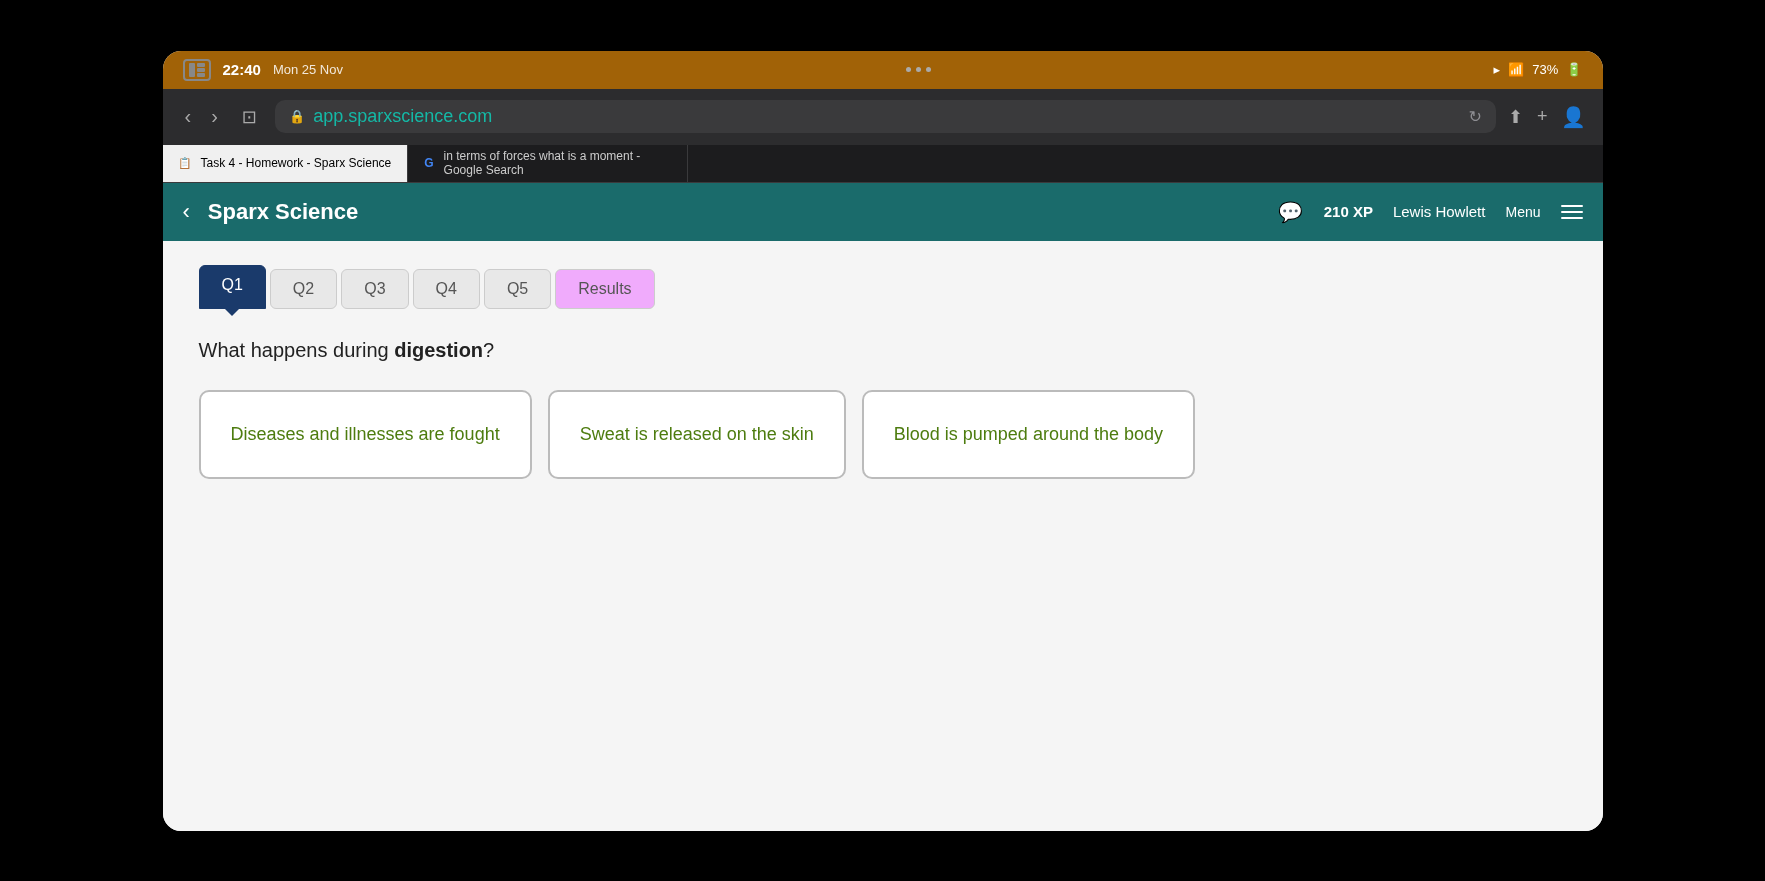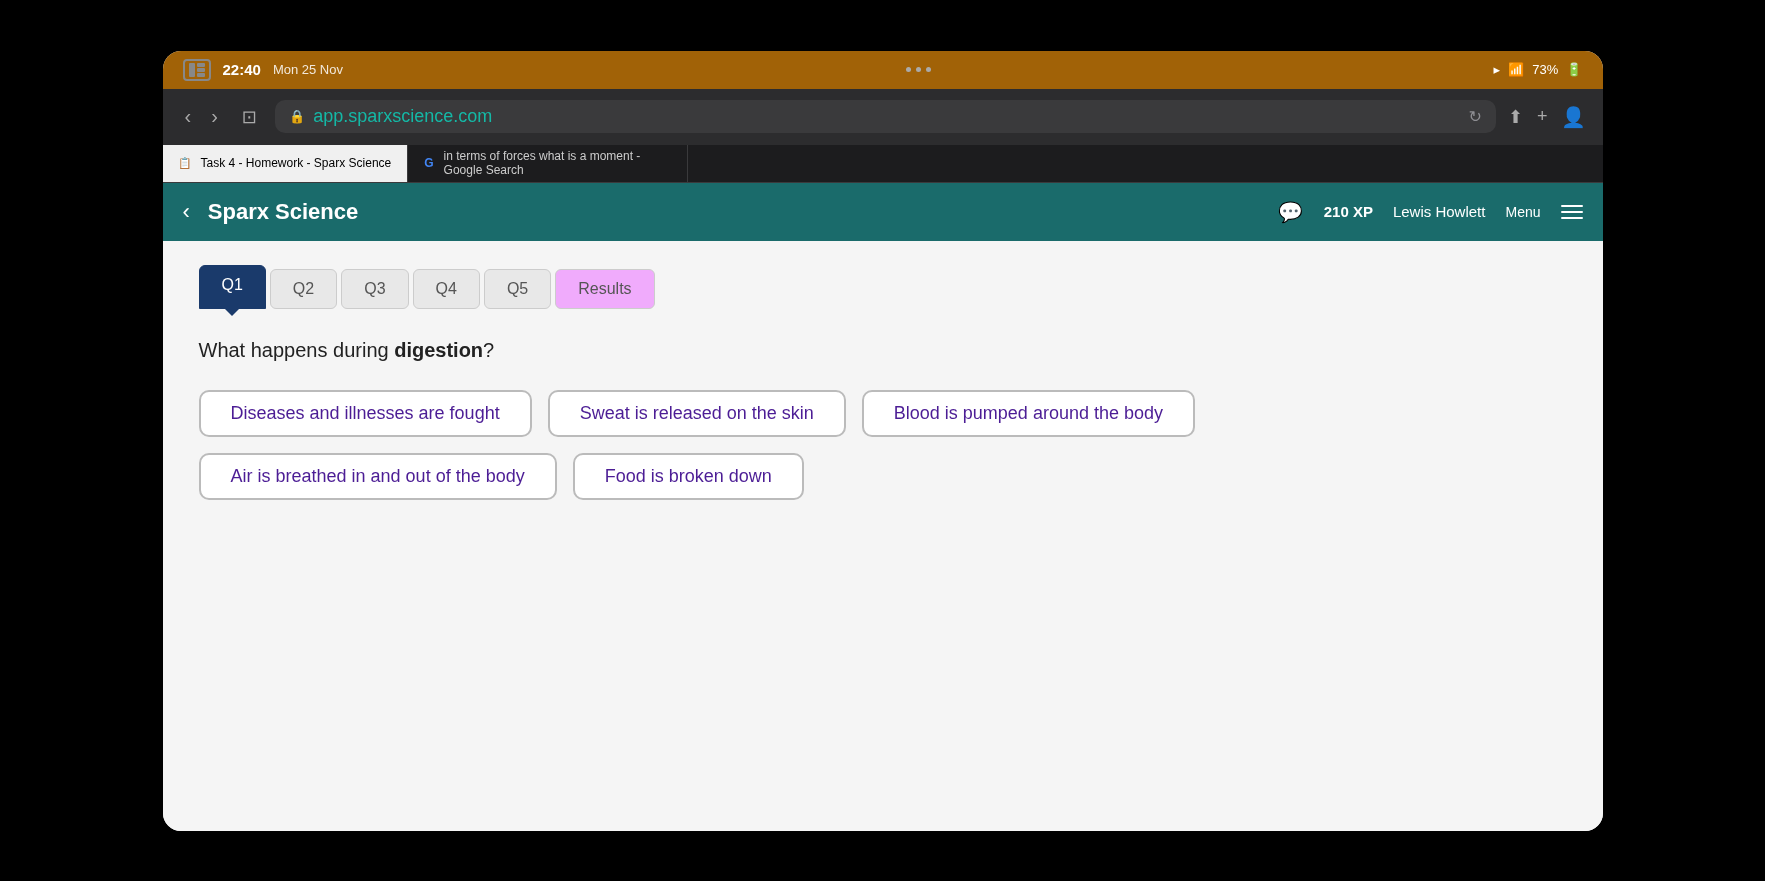"Diseases and illnesses are fought" .option-btn { color: #4c1d95 -> #4d7c0f; padding: 11px 30px -> 32px 30px }
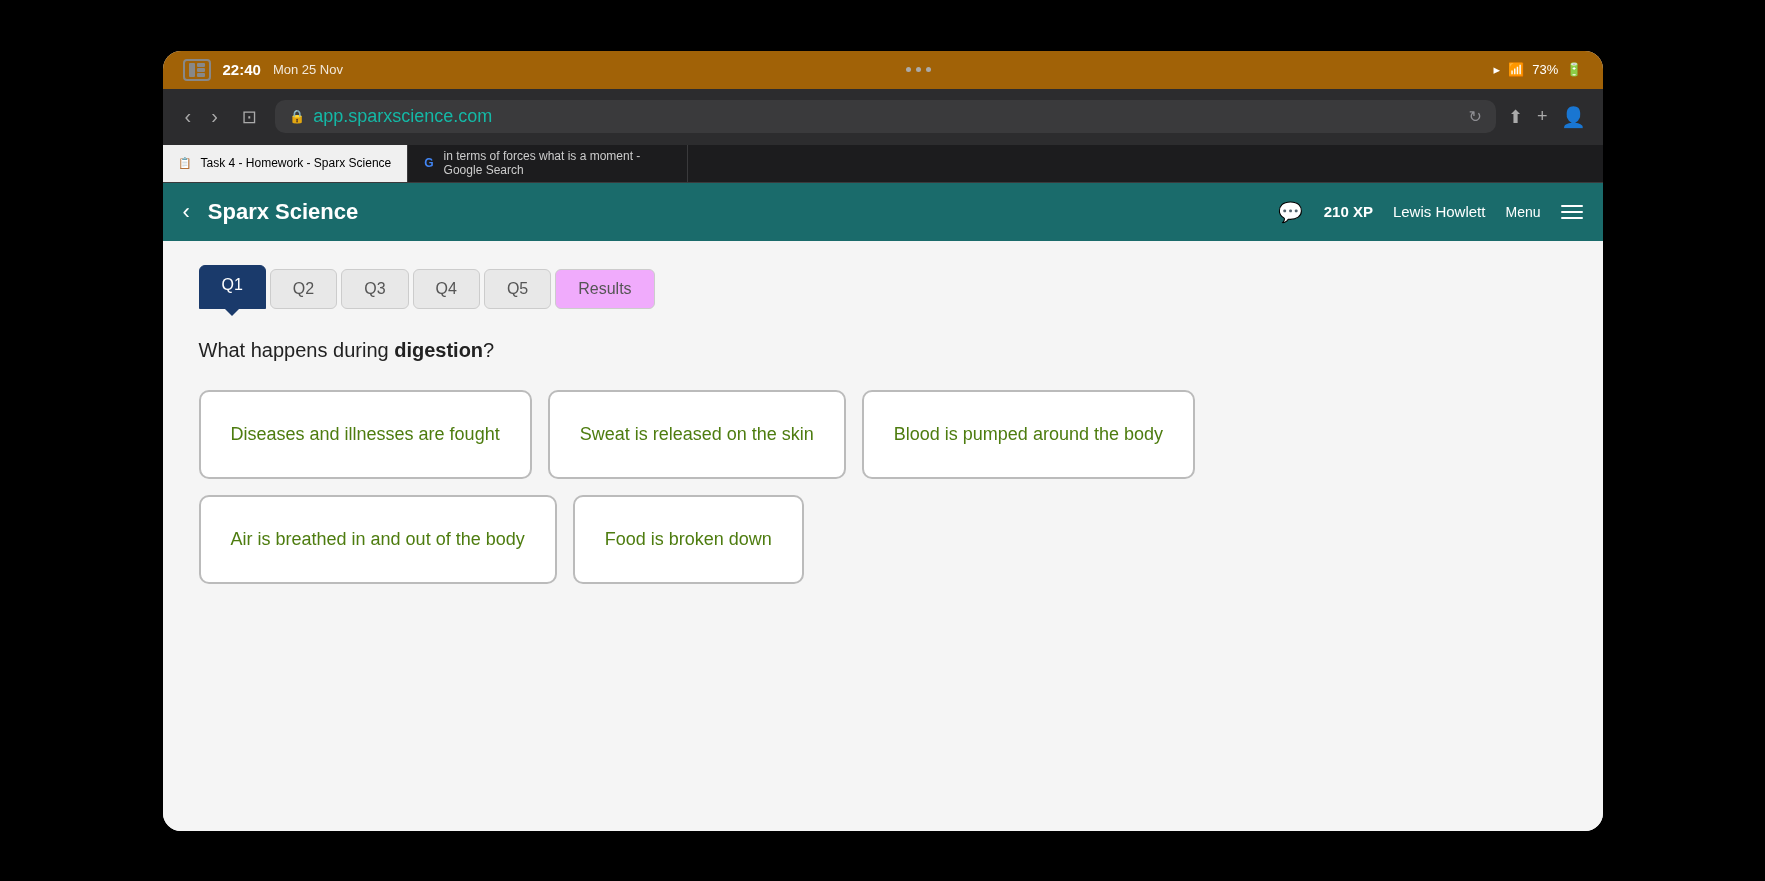"Air is breathed in and" div.options-row { html: <div> <button>Air is breathed in and out of the body</button> <button>Food is broken down</button> </div> -> none }
